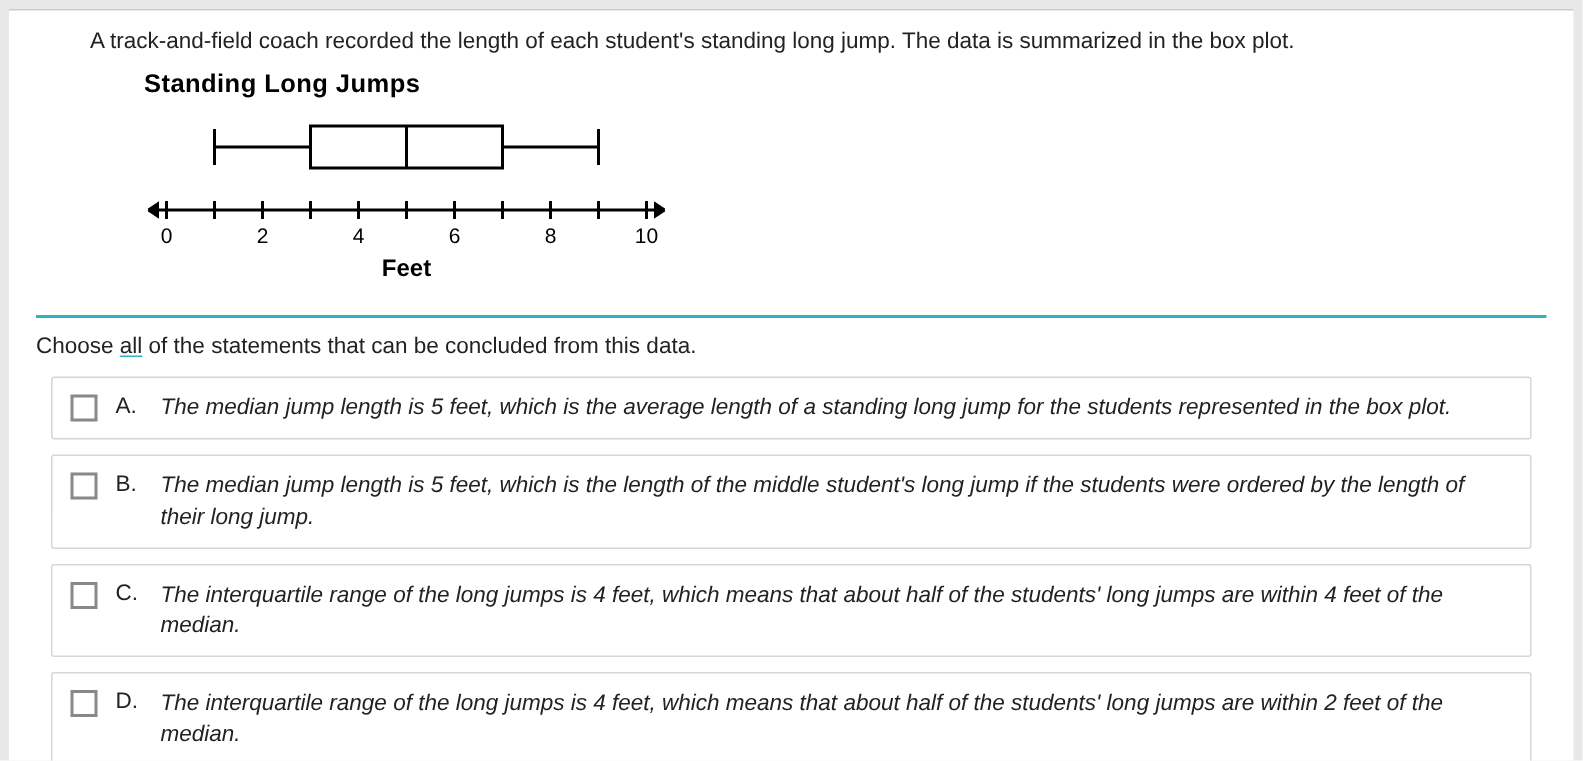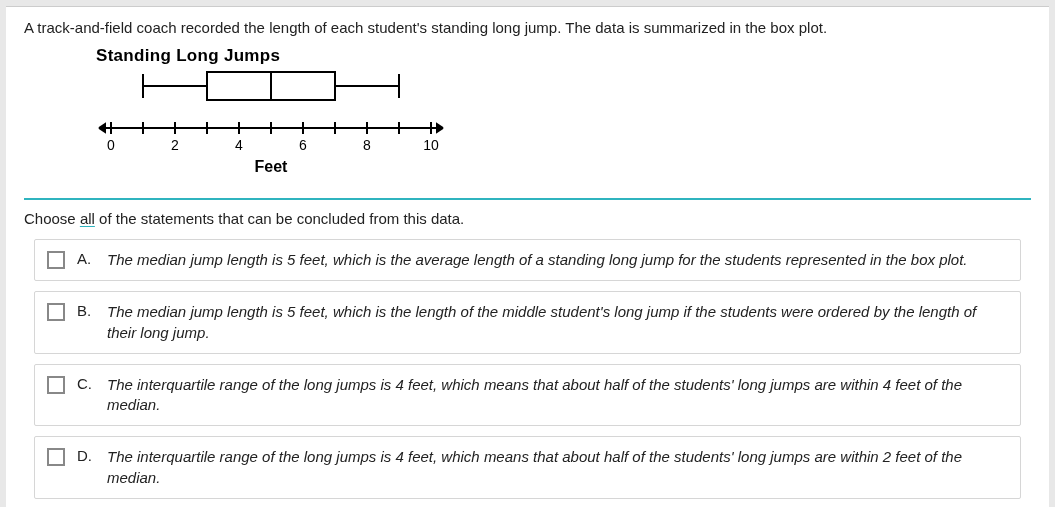"A track-and-field coach recorded the" .question-text { margin-left: none -> 36px }
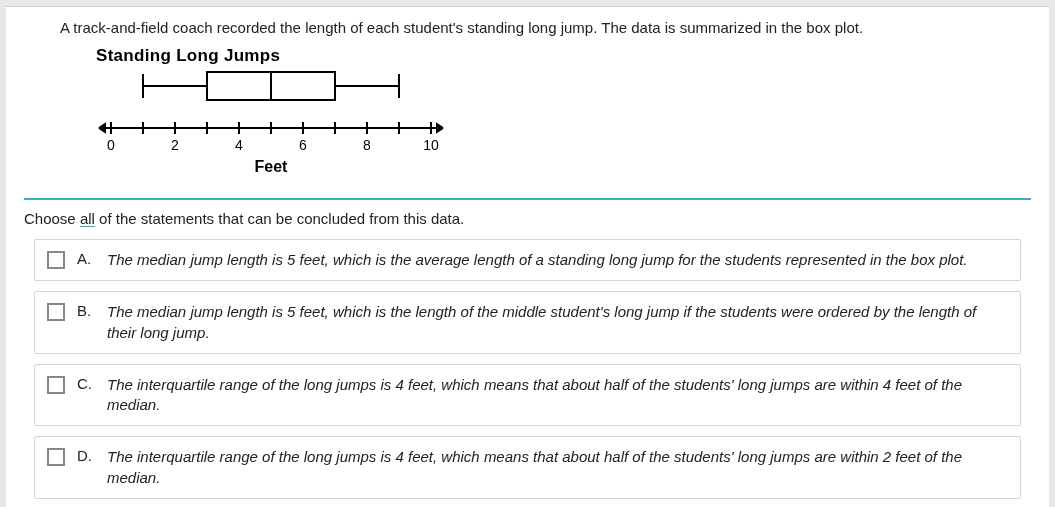"Standing Long Jumps" .chart-title { margin-bottom: none -> 12px }
